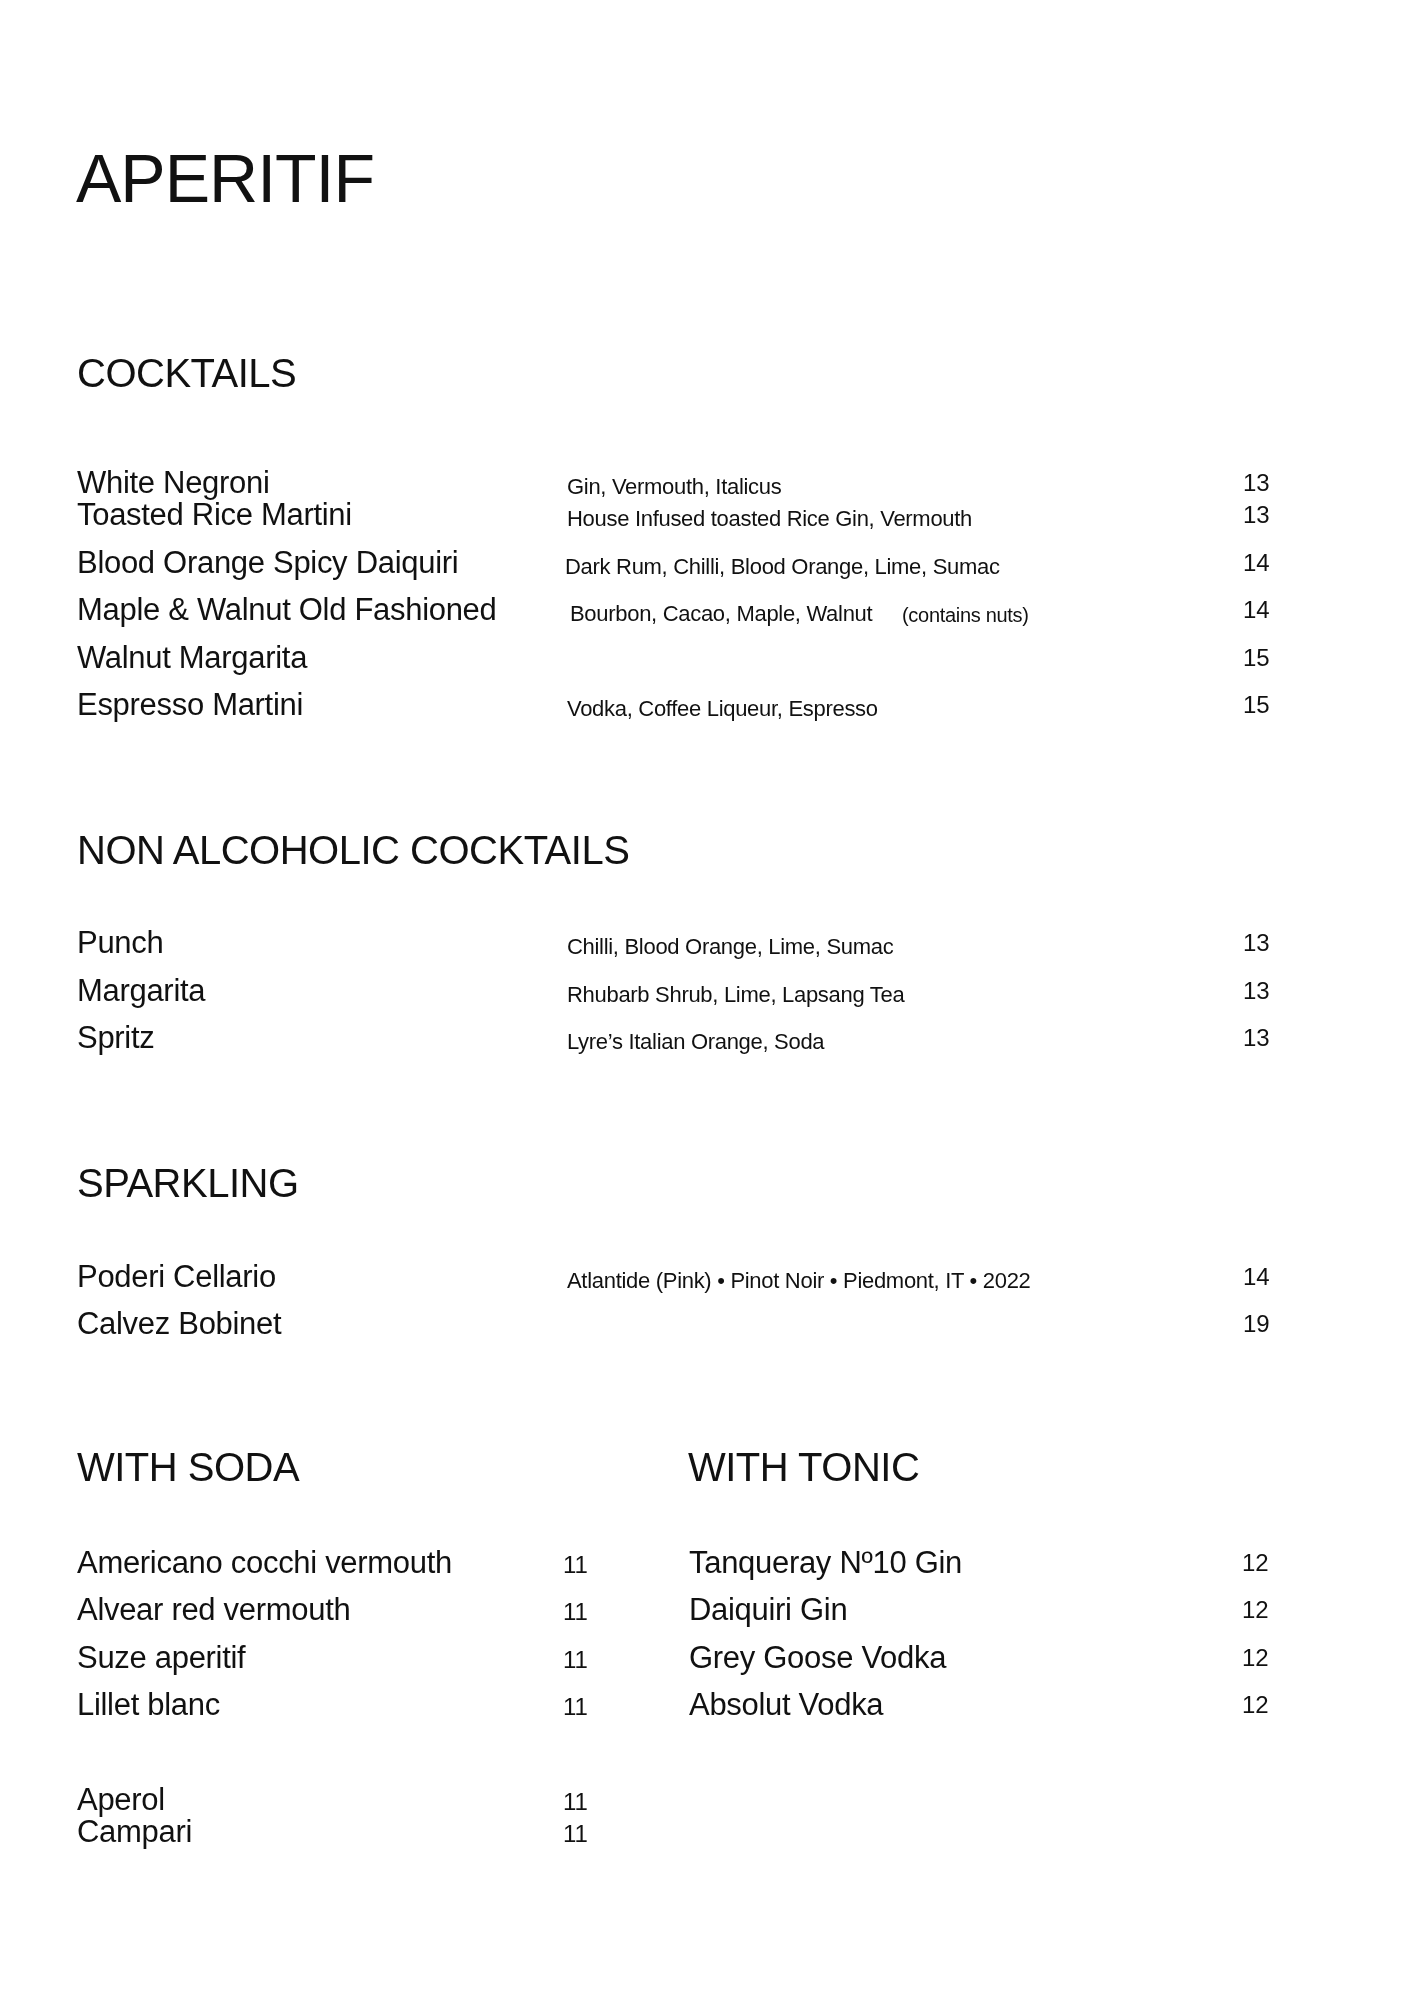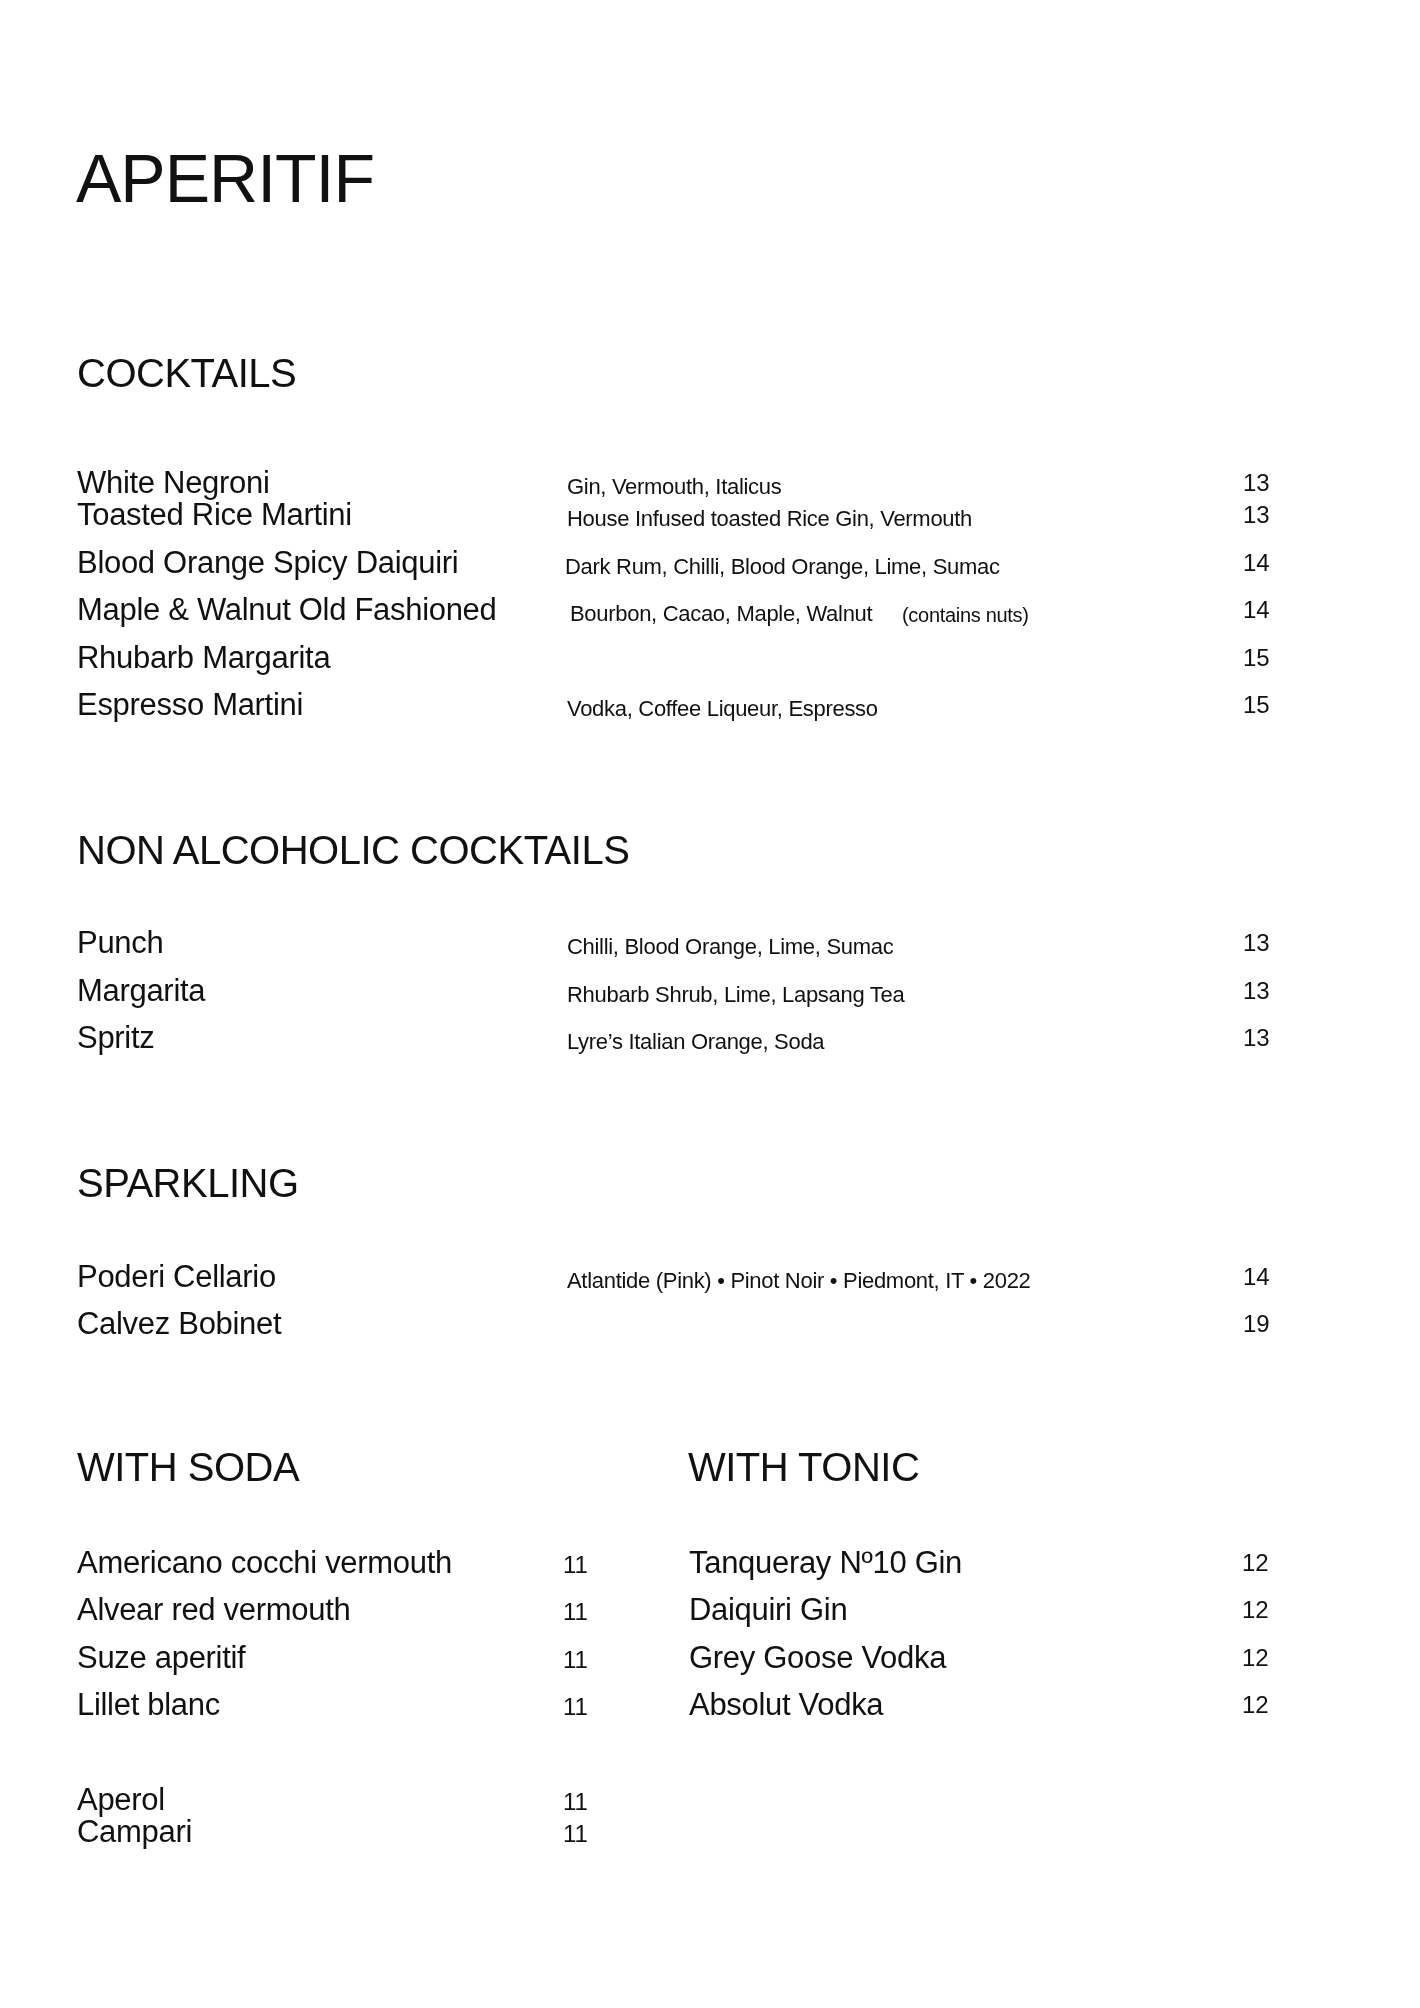"Rhubarb Margarita" span.abs { text: Rhubarb -> Walnut }
